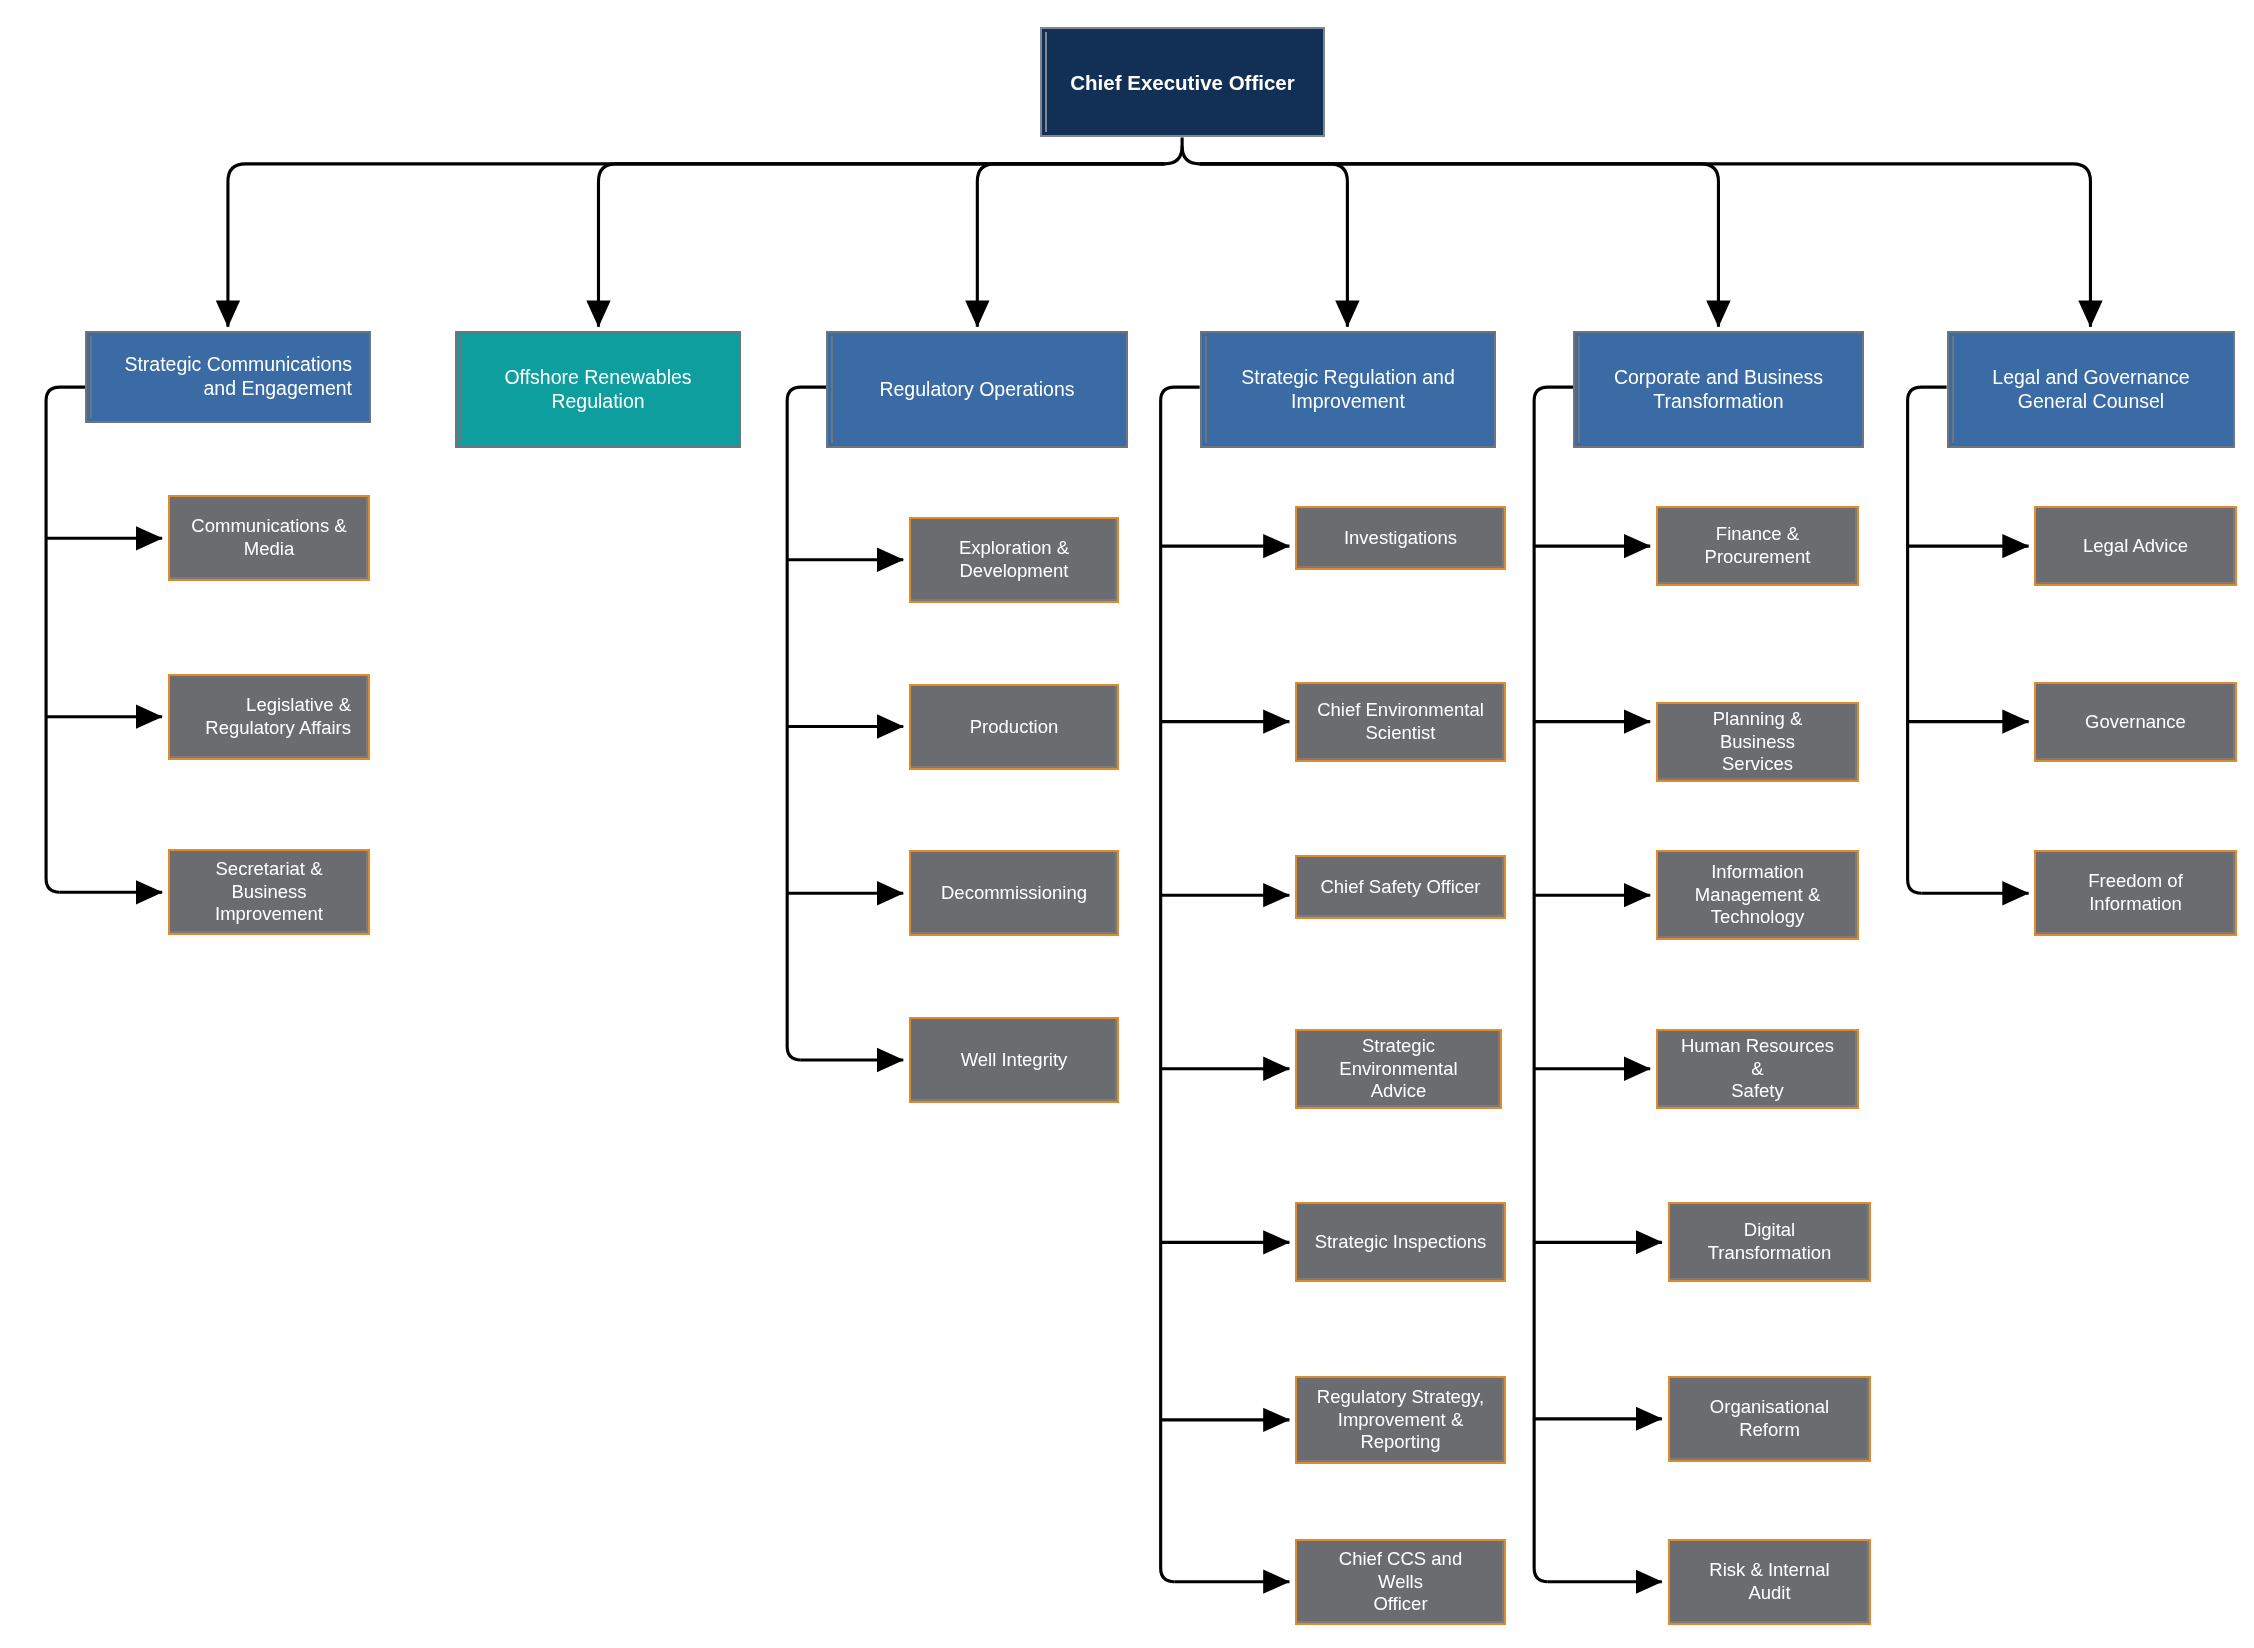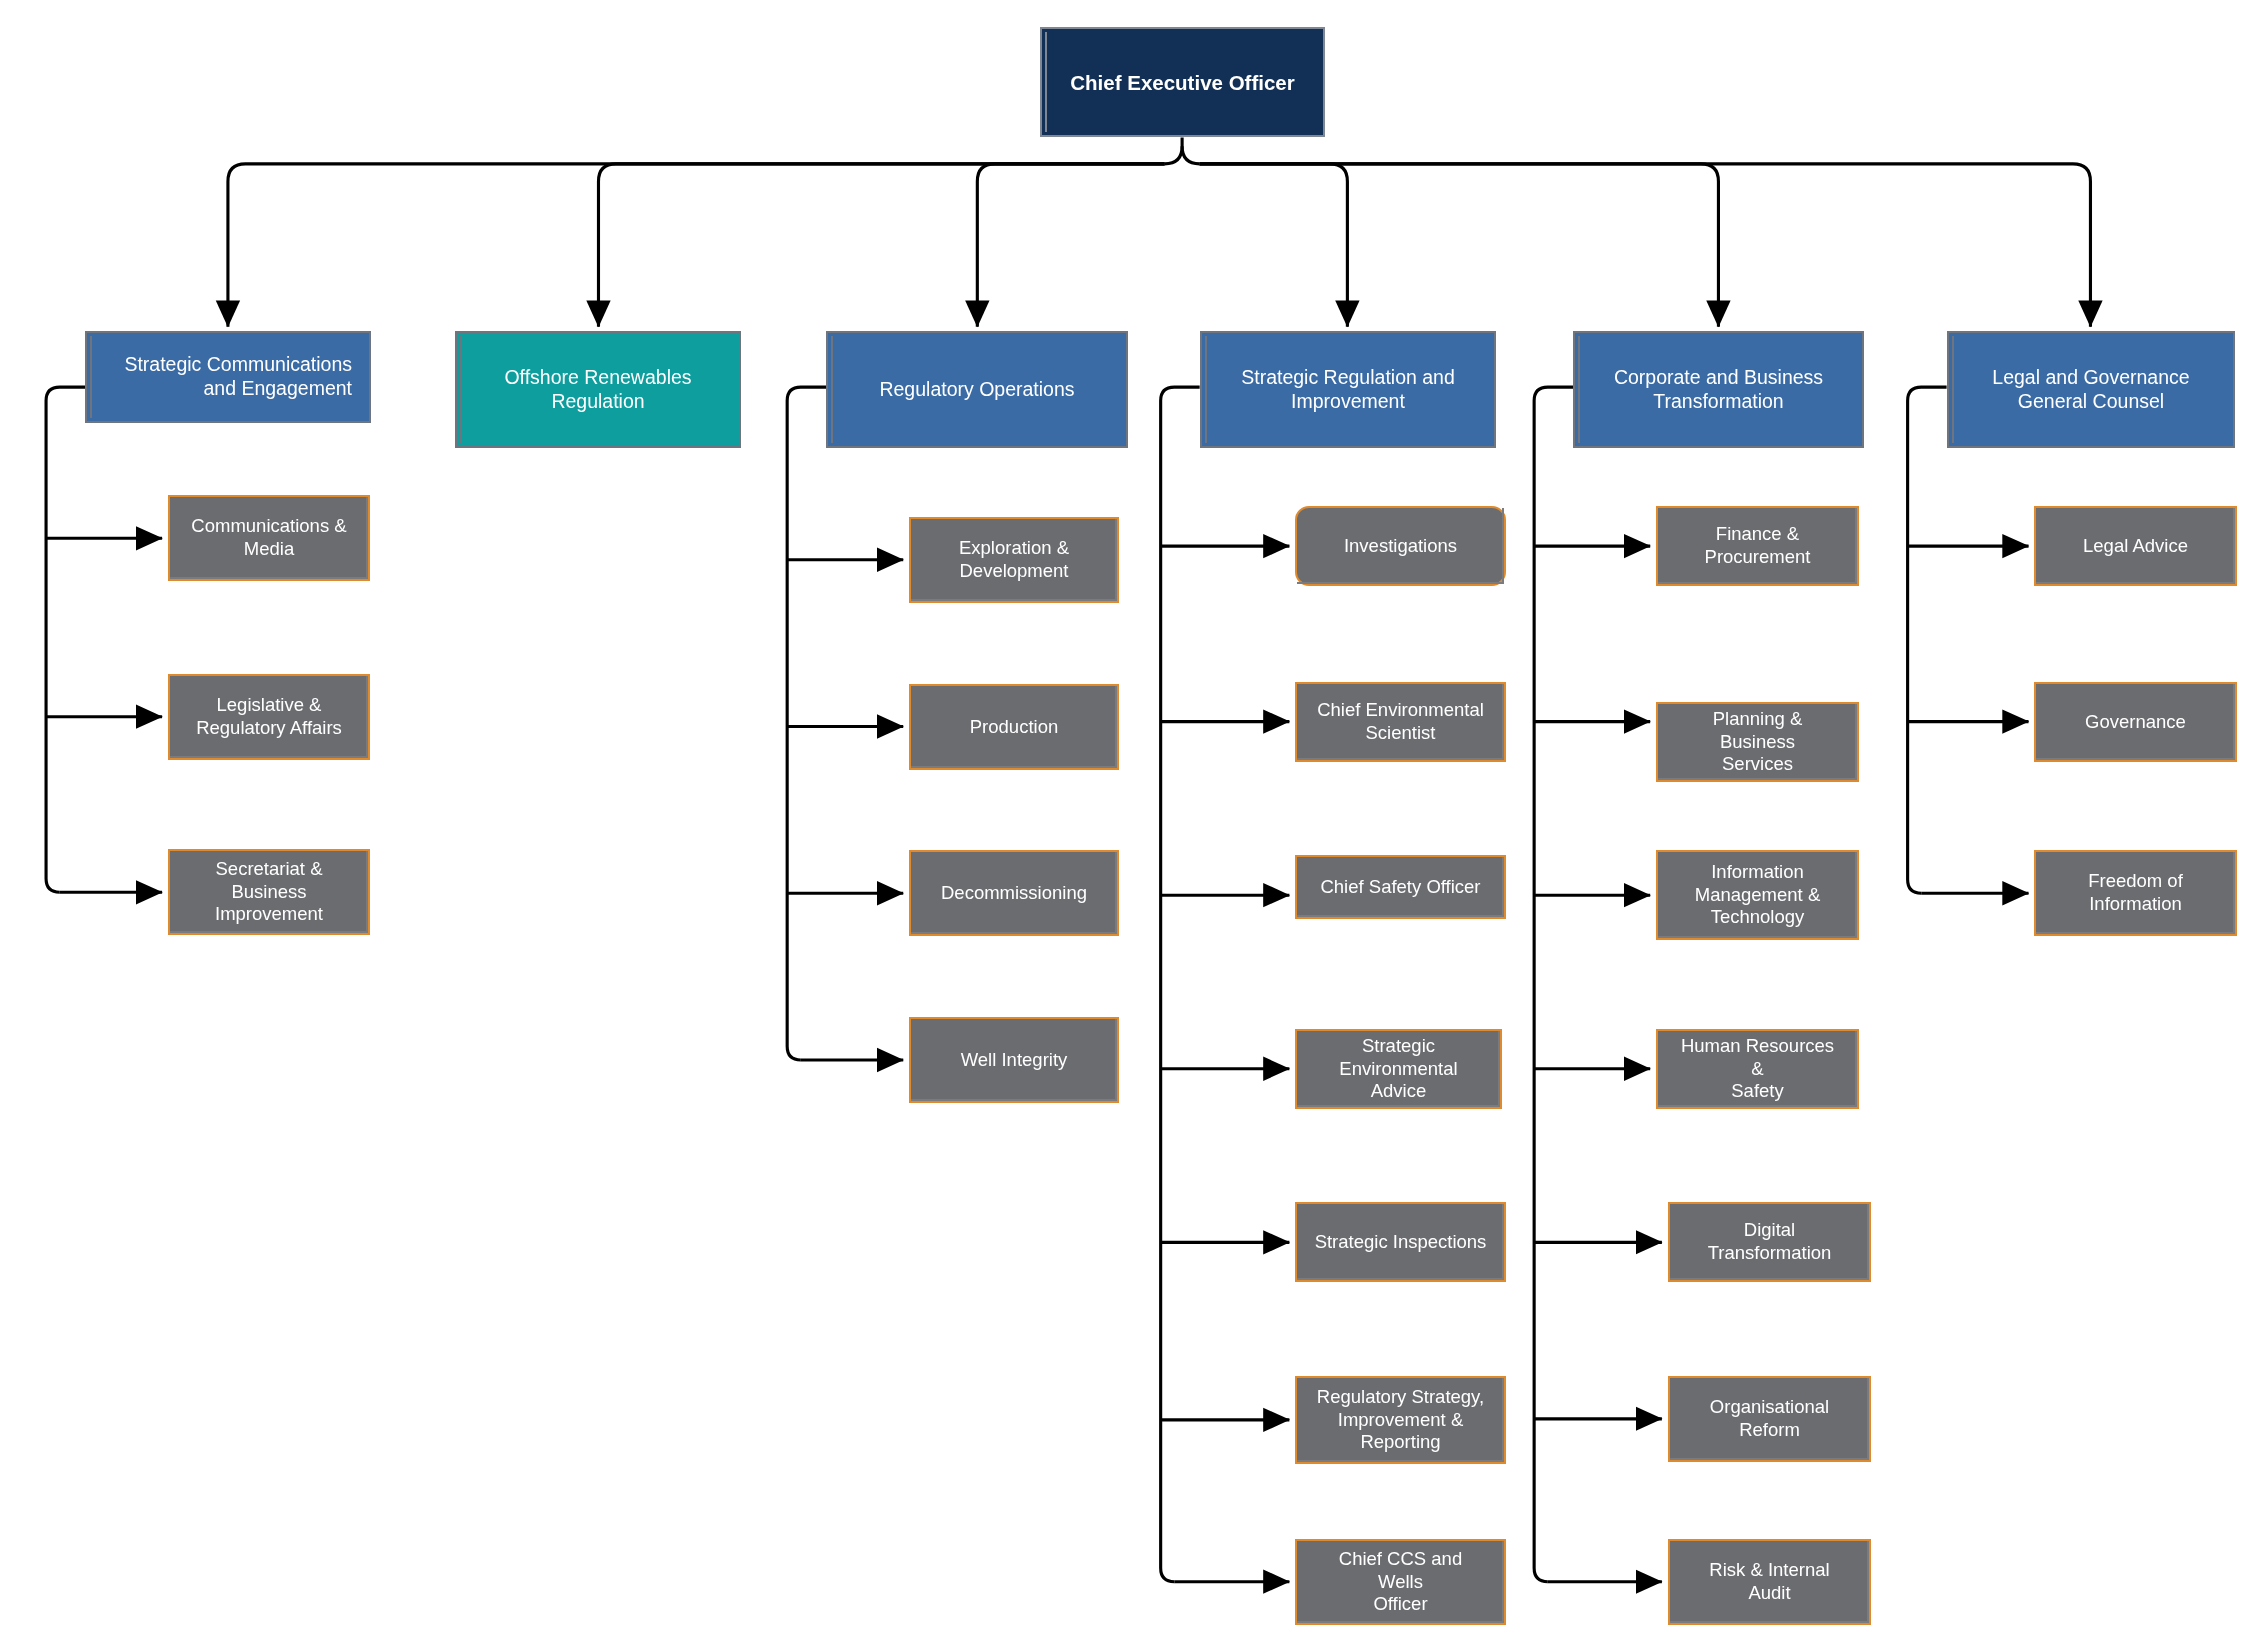"Investigations" div.node { border-radius: 14px -> none; height: 80px -> 64px }
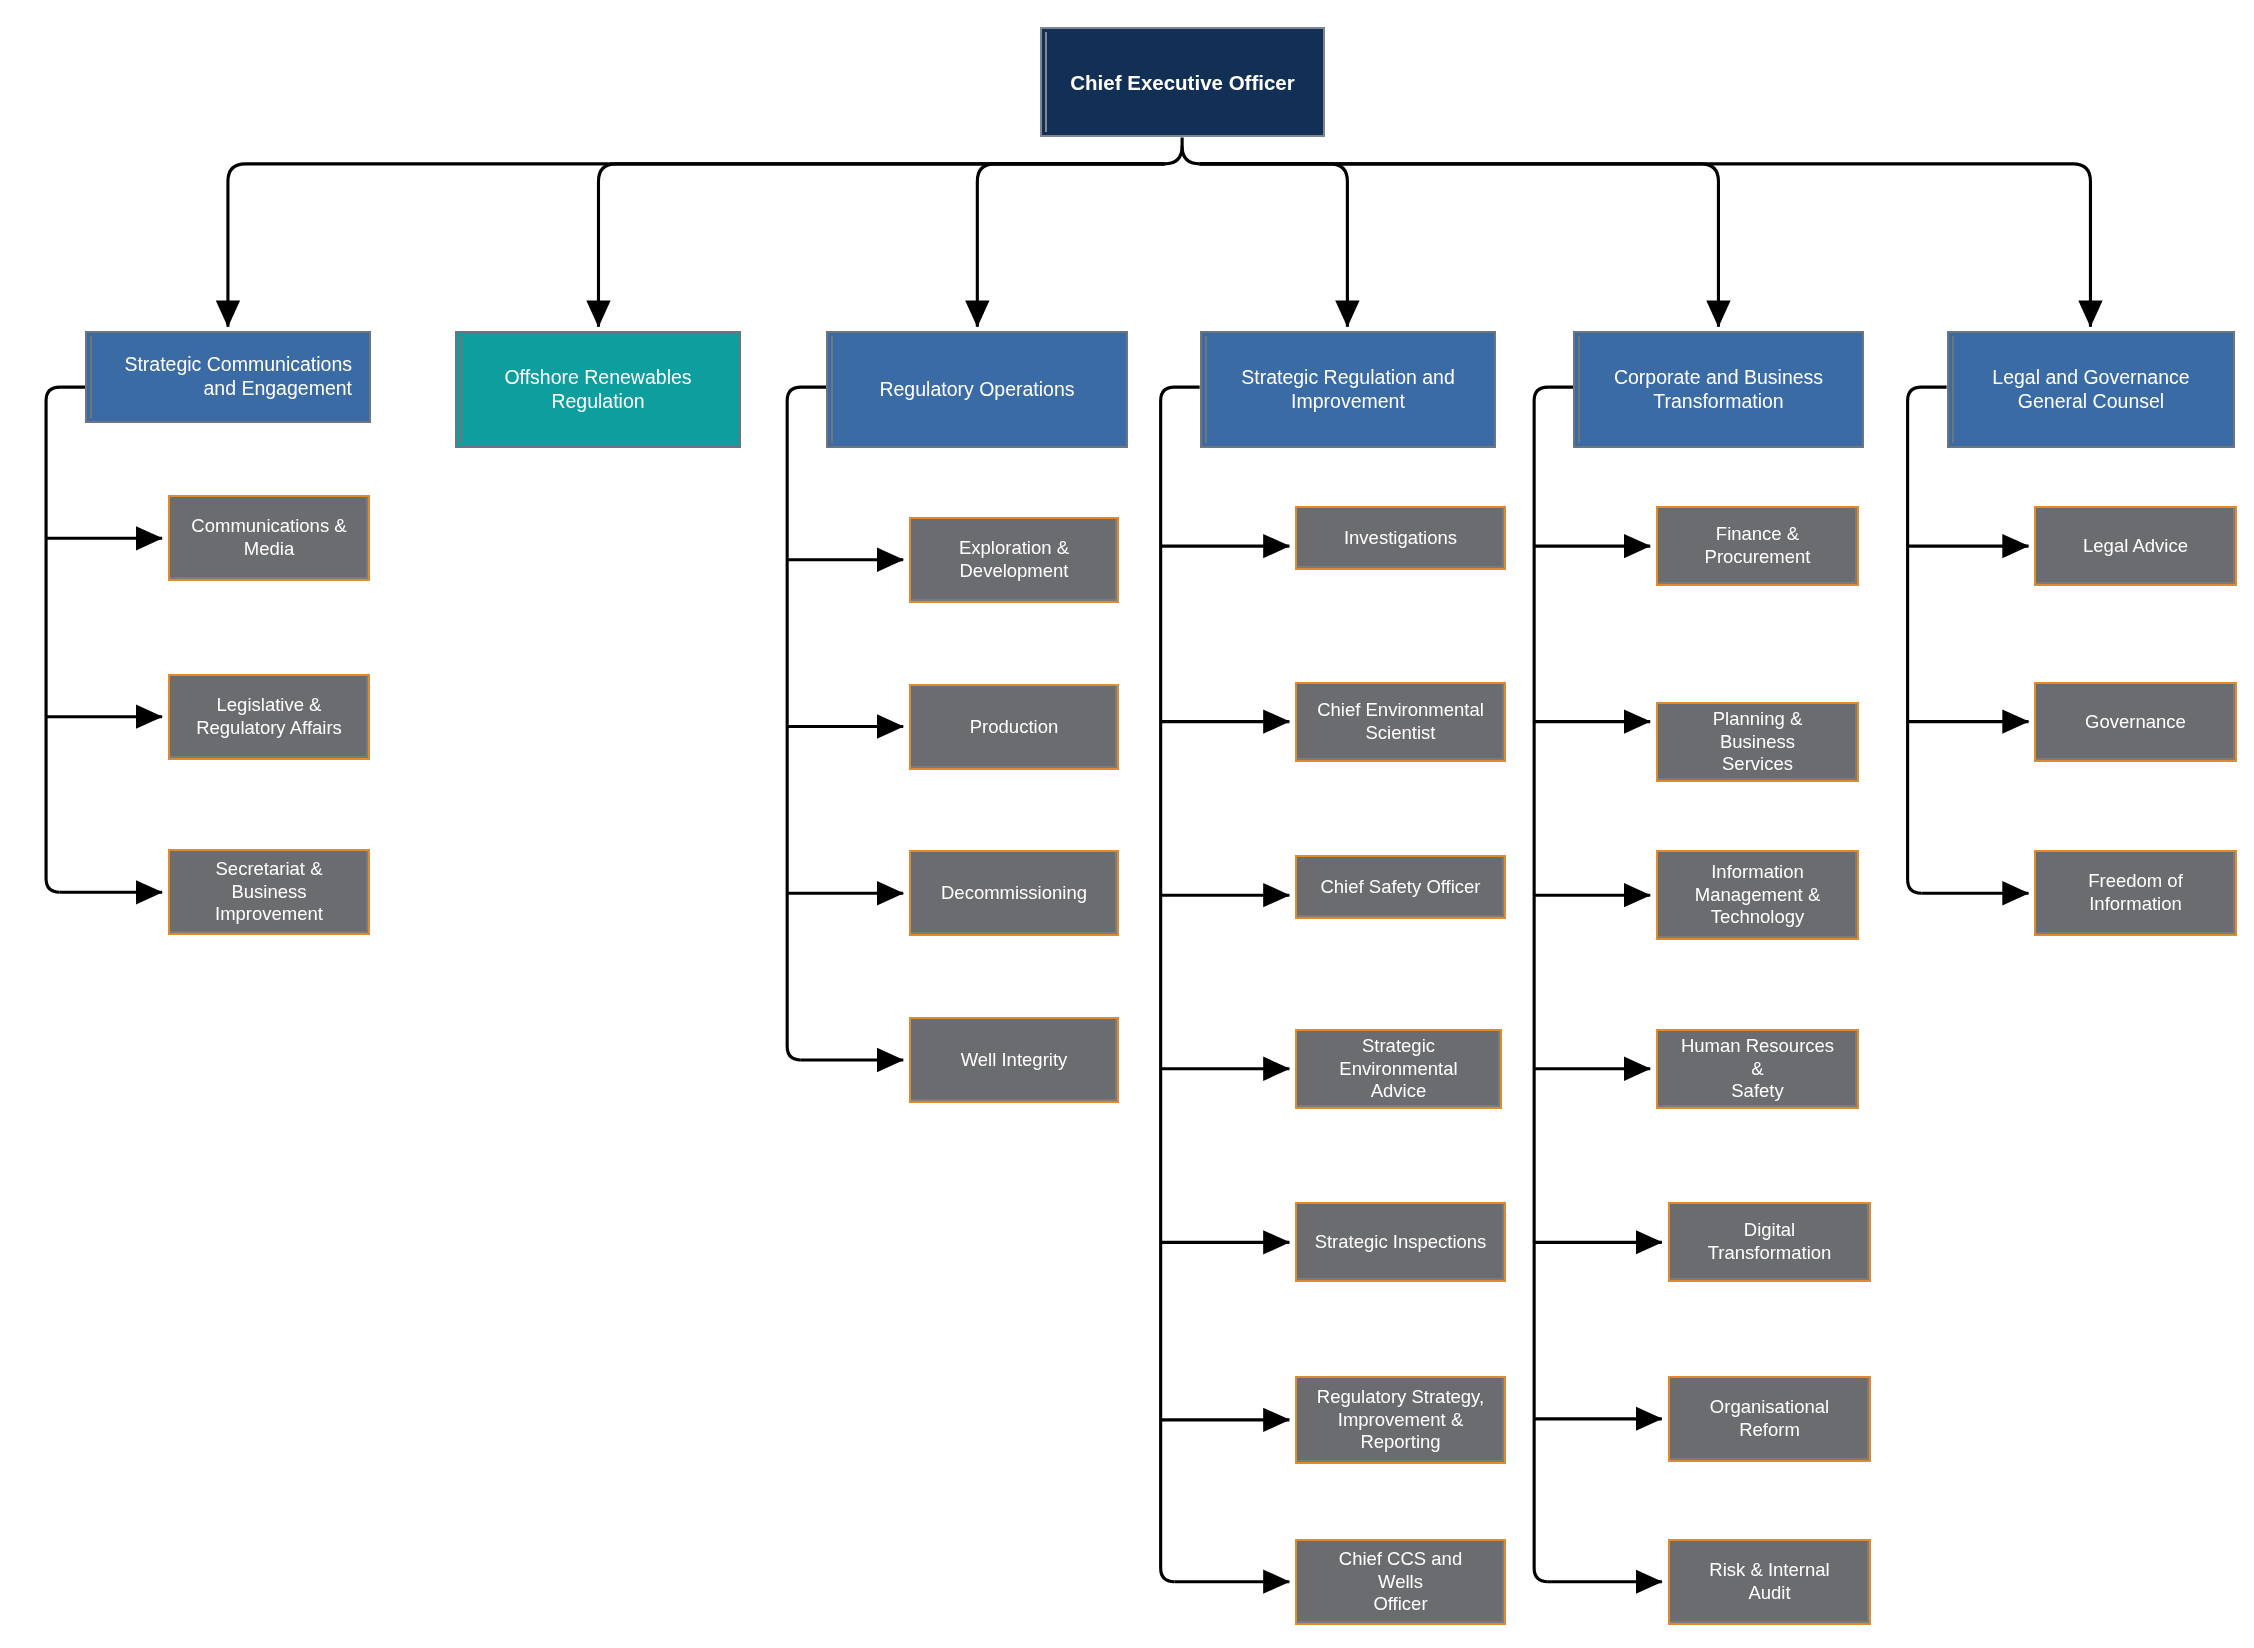"Legislative &" div.node { text-align: none -> right }
